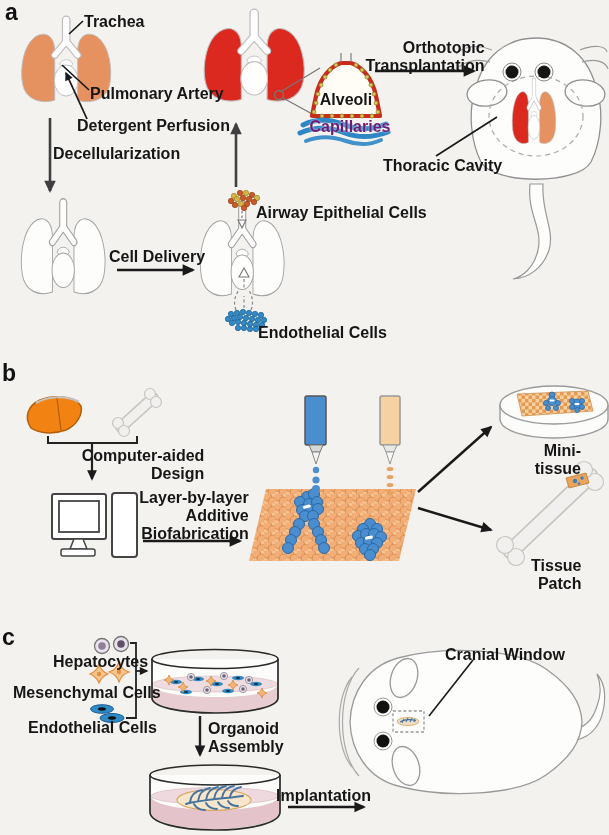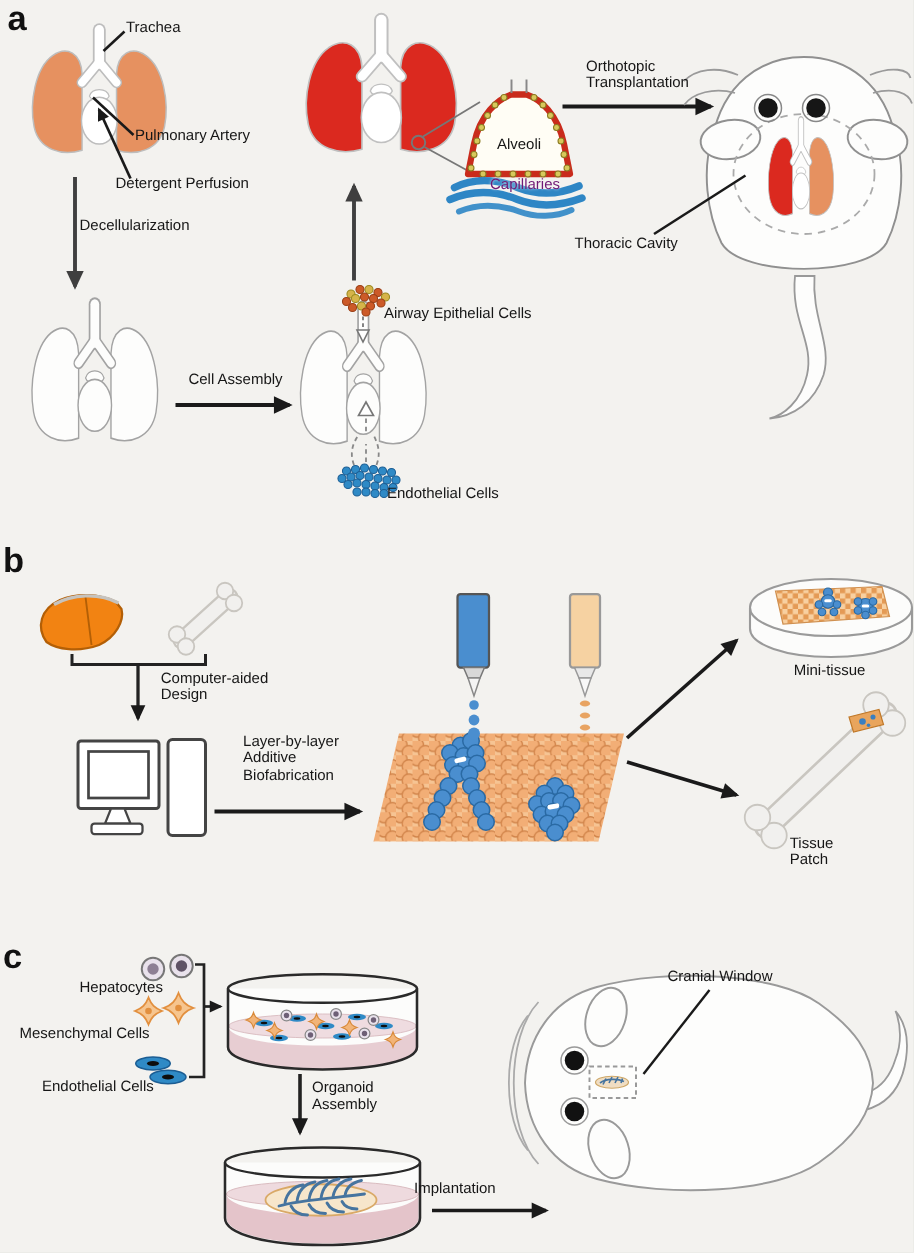"Trachea" .lbl { font-size: 10px -> 16px; font-weight: normal -> bold }
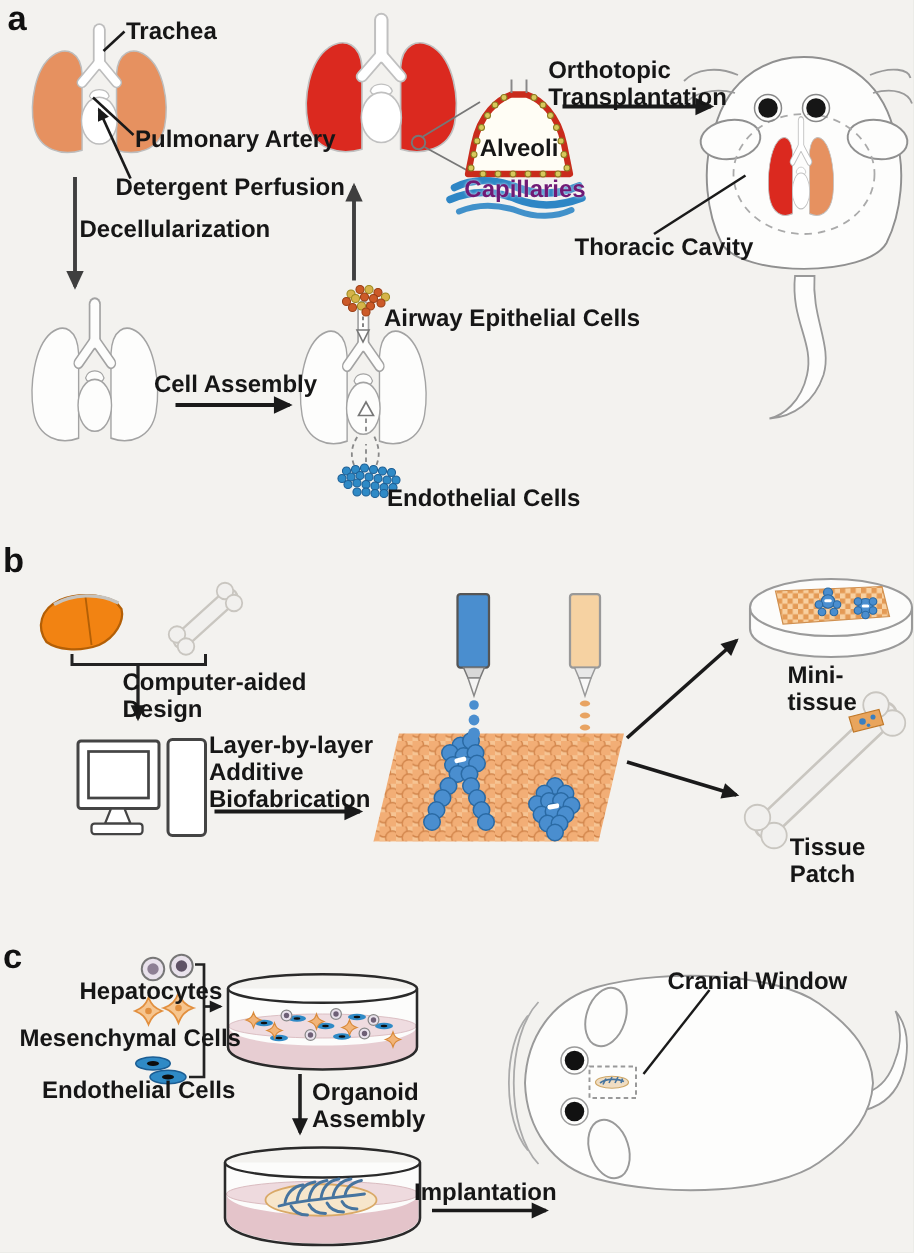"Orthotopic" .ctr { text-align: left -> right }
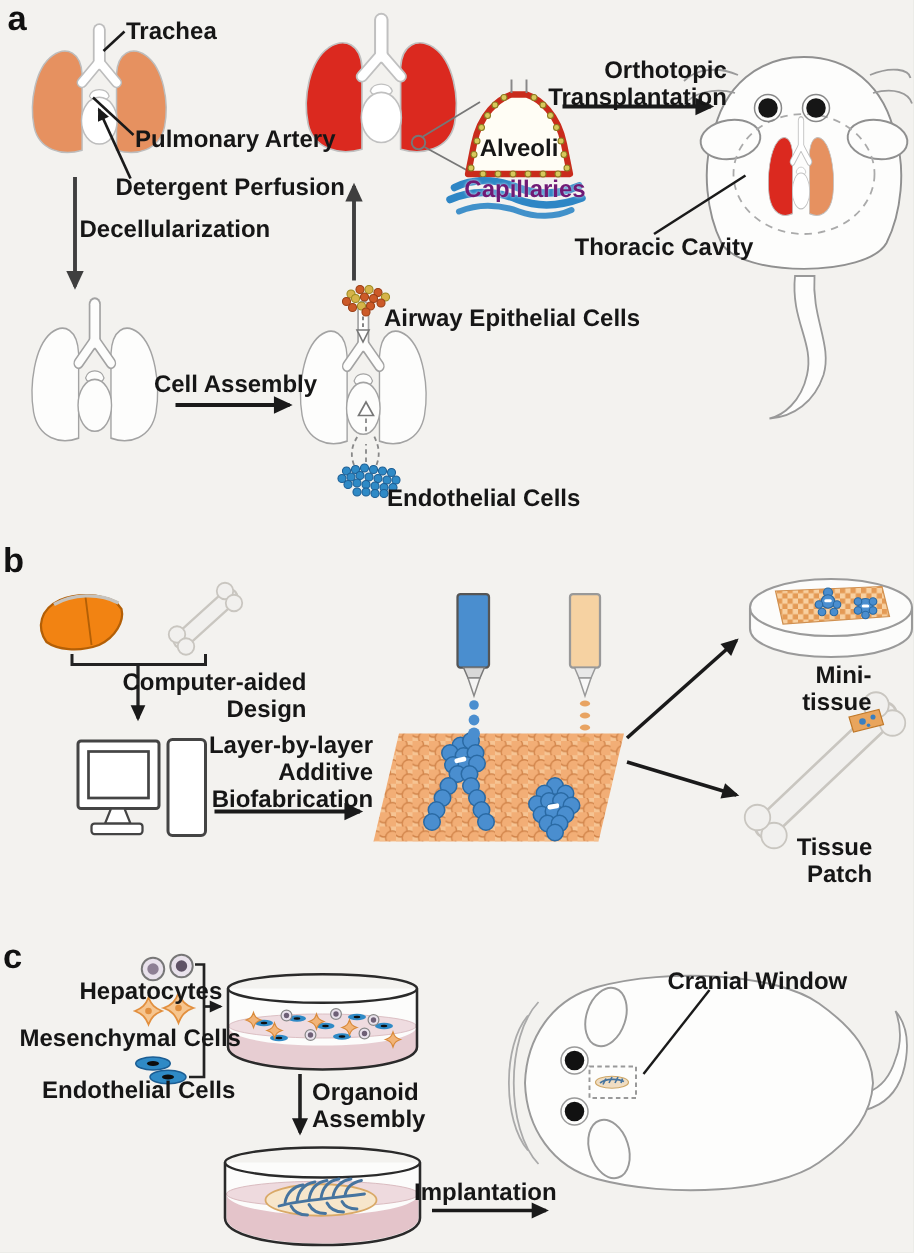"Cell Assembly" div.lbl { text: Assembly -> Delivery }
